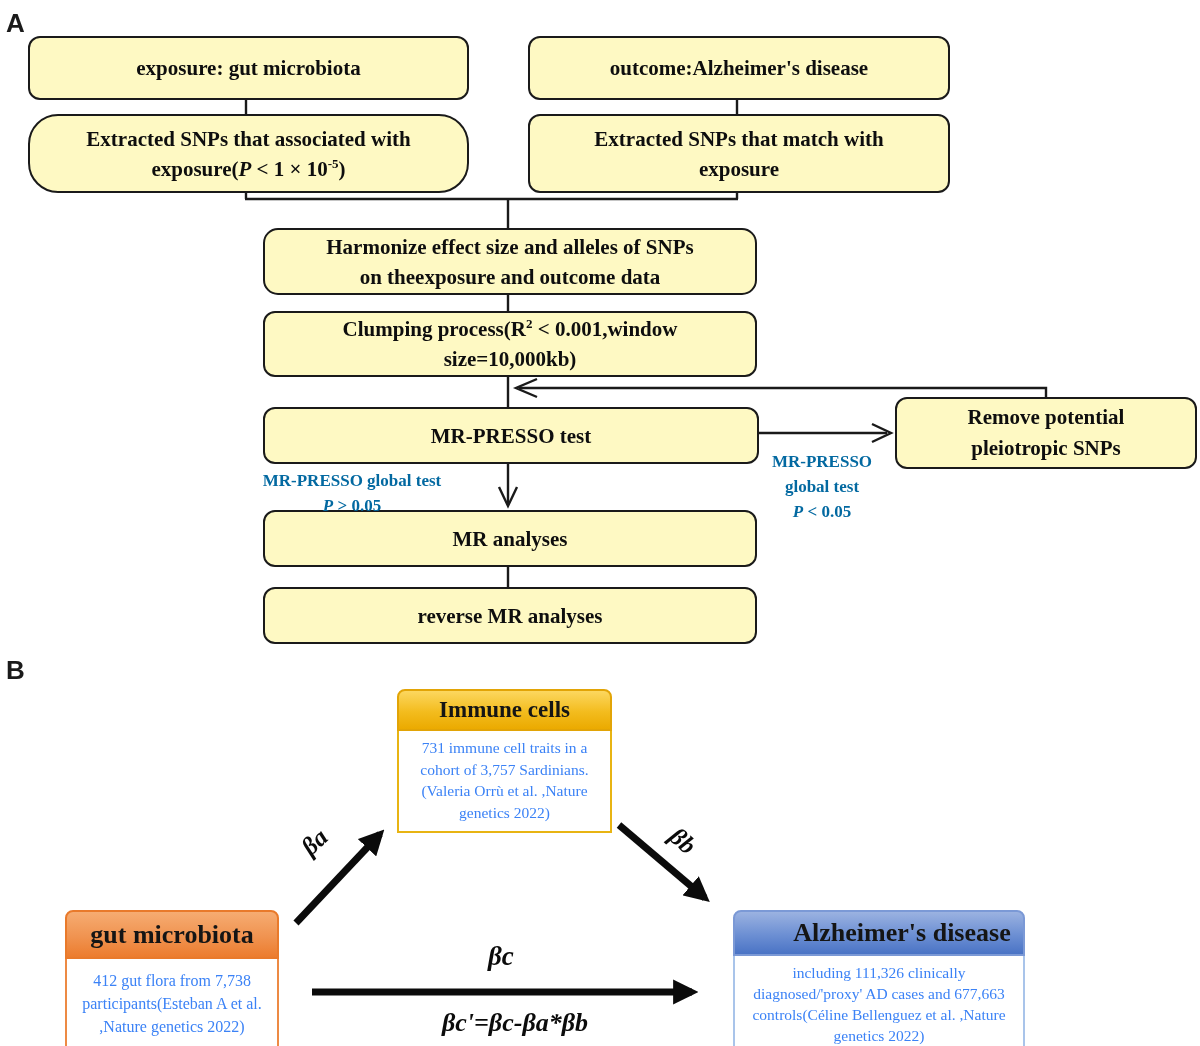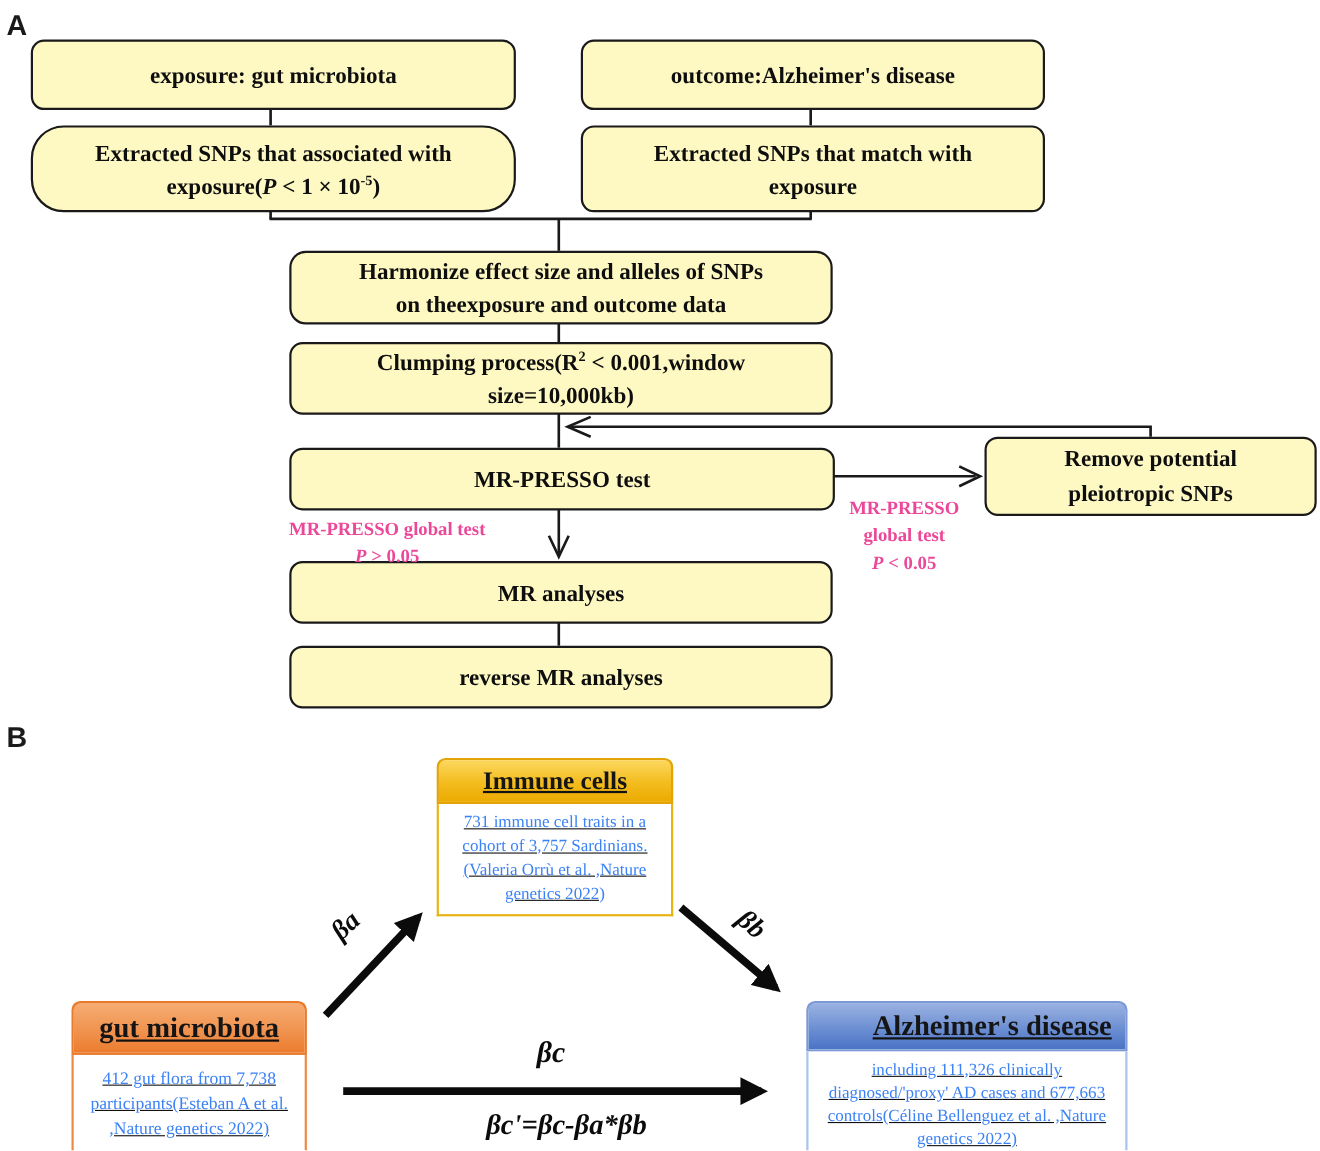"MR-PRESSO" .flow-label { color: #ec4899 -> #0369a1 }
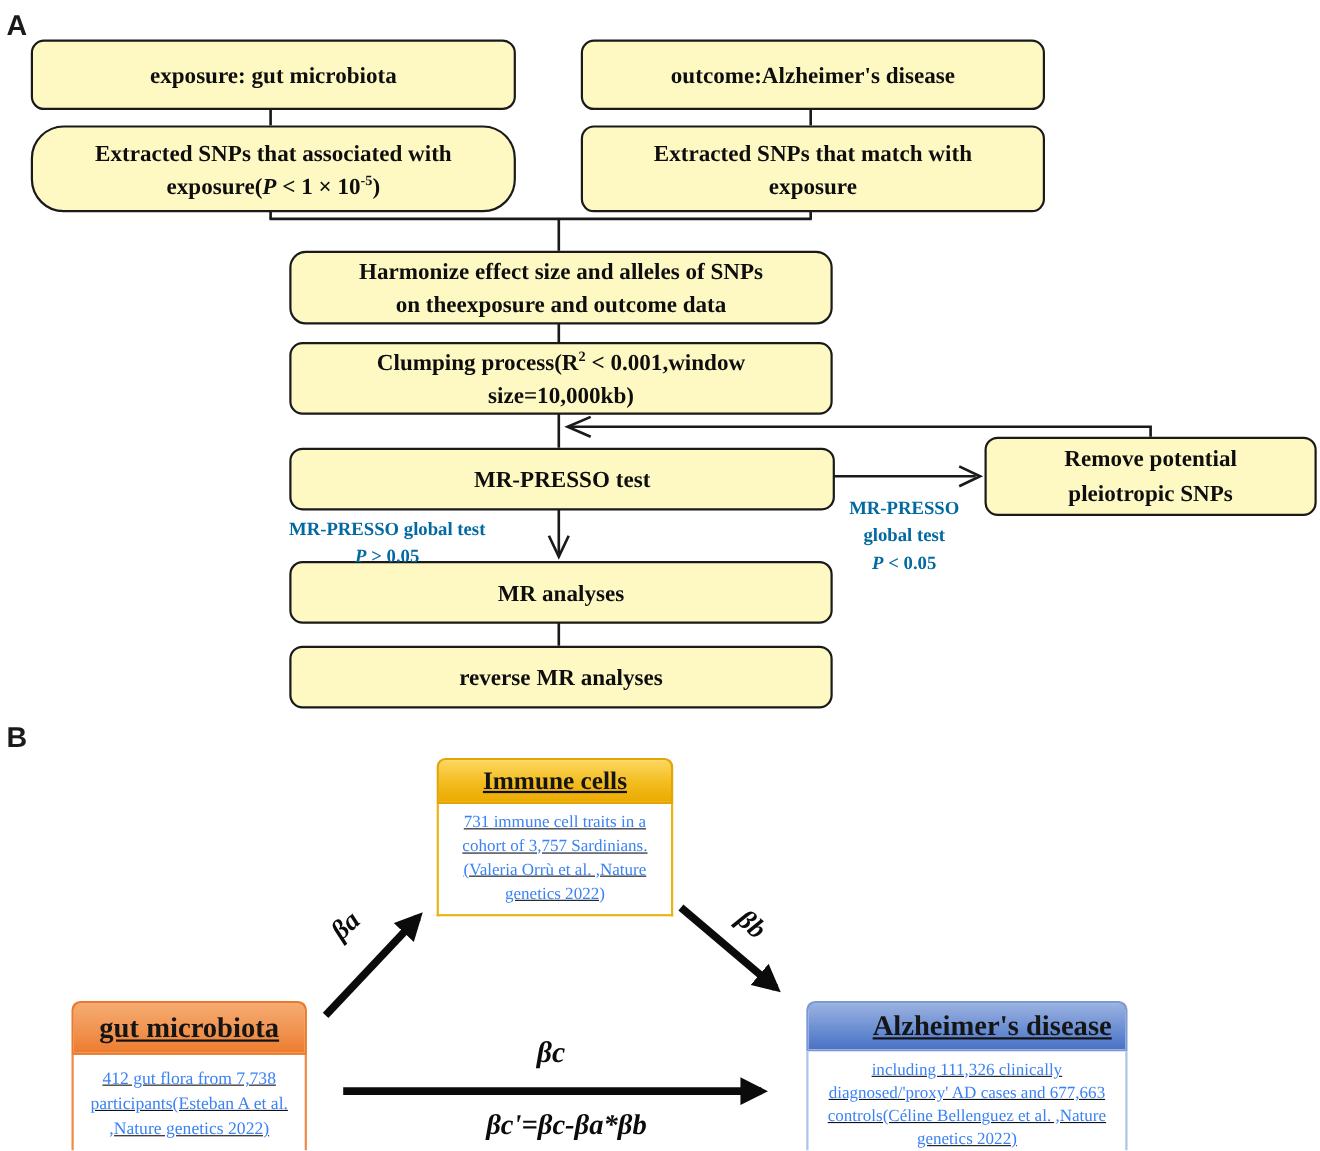"Immune cells" .bbox { text-decoration: underline -> none }
